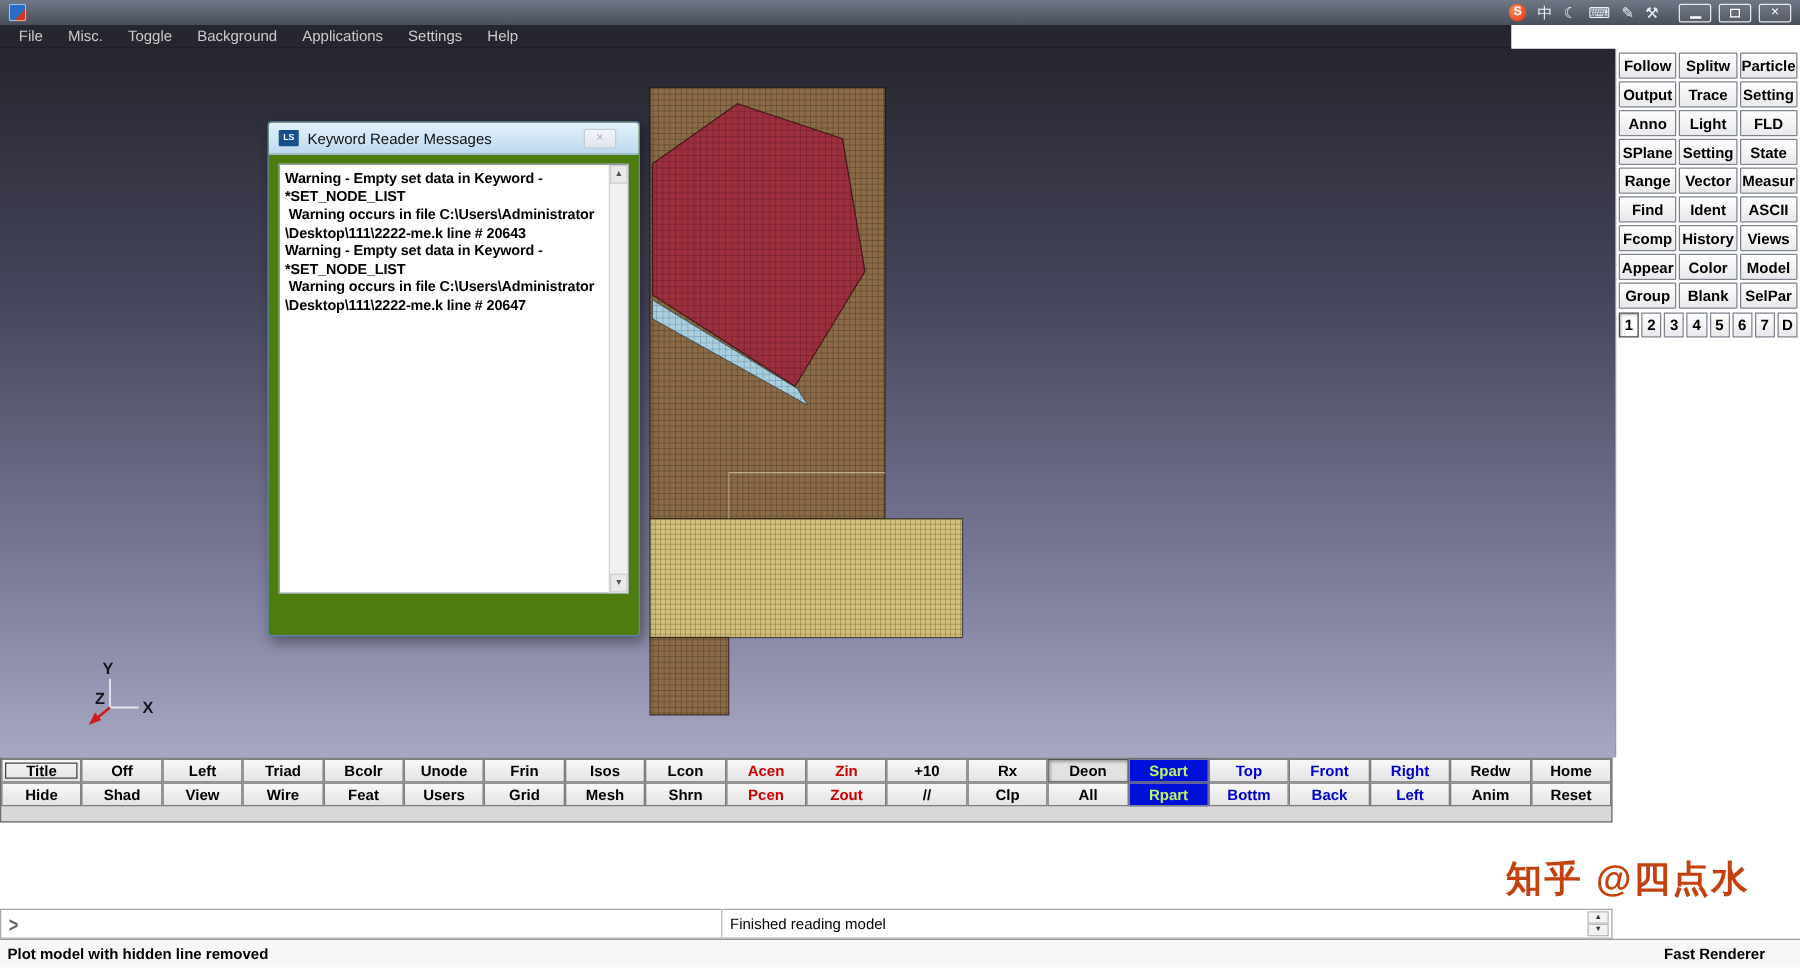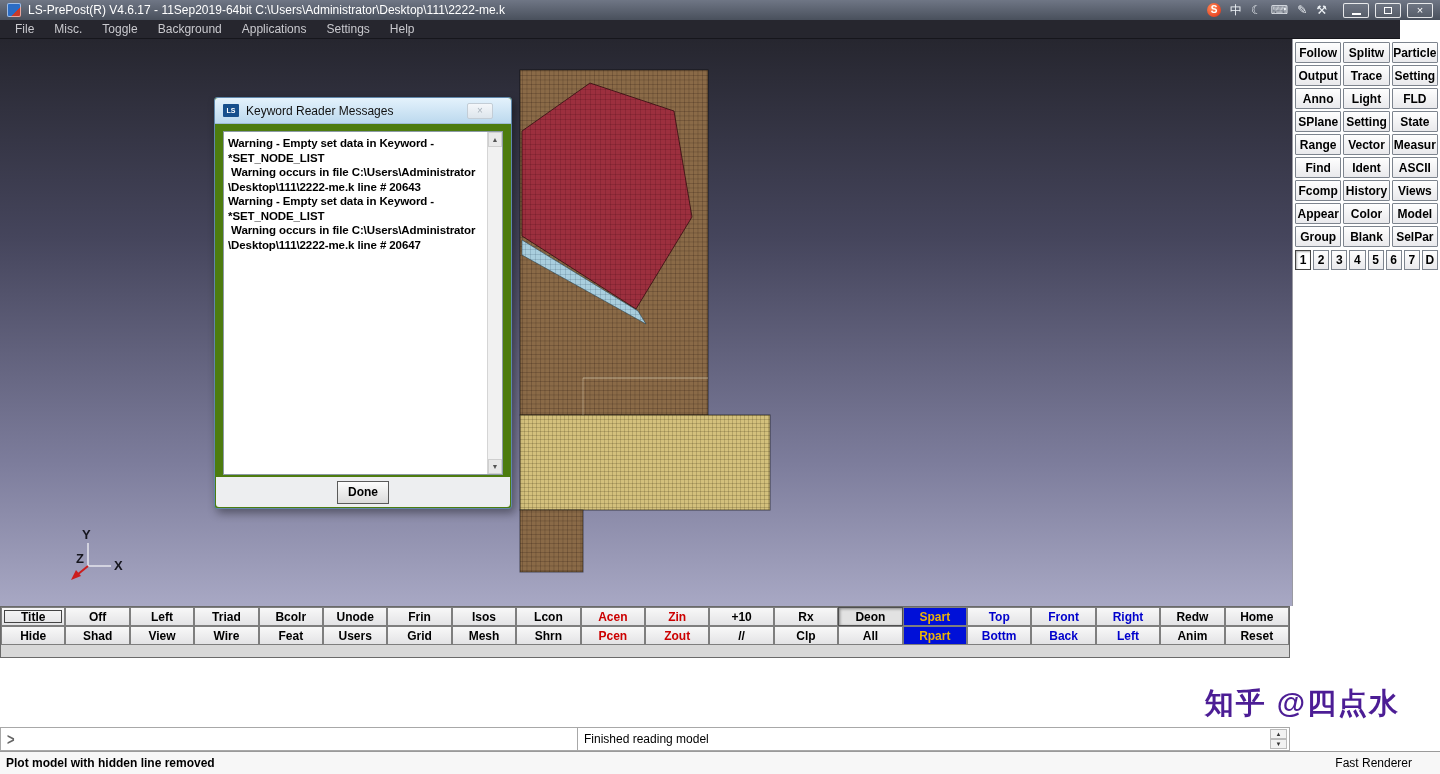"LS-PrePost(R) V4.6.17 - 11Sep2019-64bit" div { html: <div>LS-PrePost(R) V4.6.17 - 11Sep2019-64bit C:\Users\Administrator\Desktop\111\2222-me.k</div> -> none }
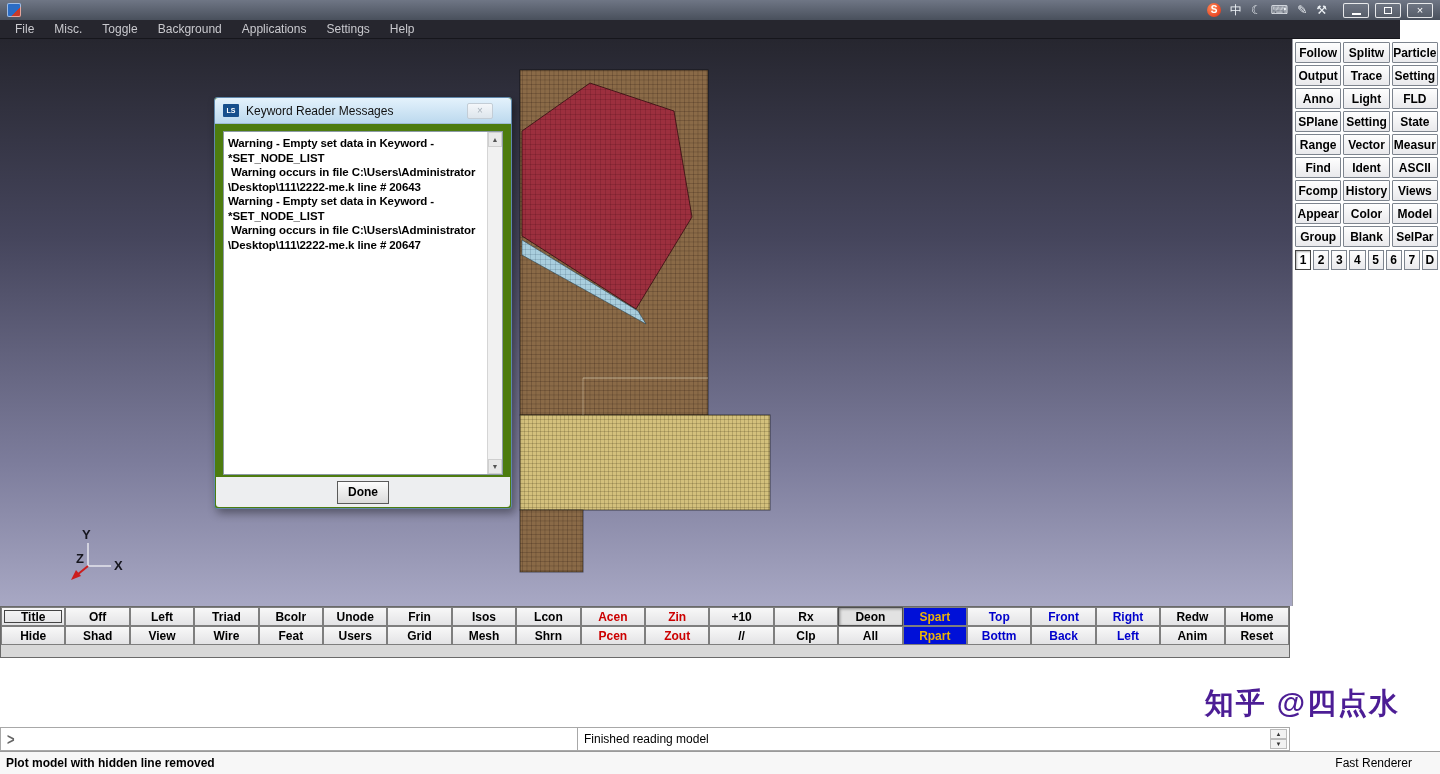"File" #menubar { width: 1400px -> 1209px }
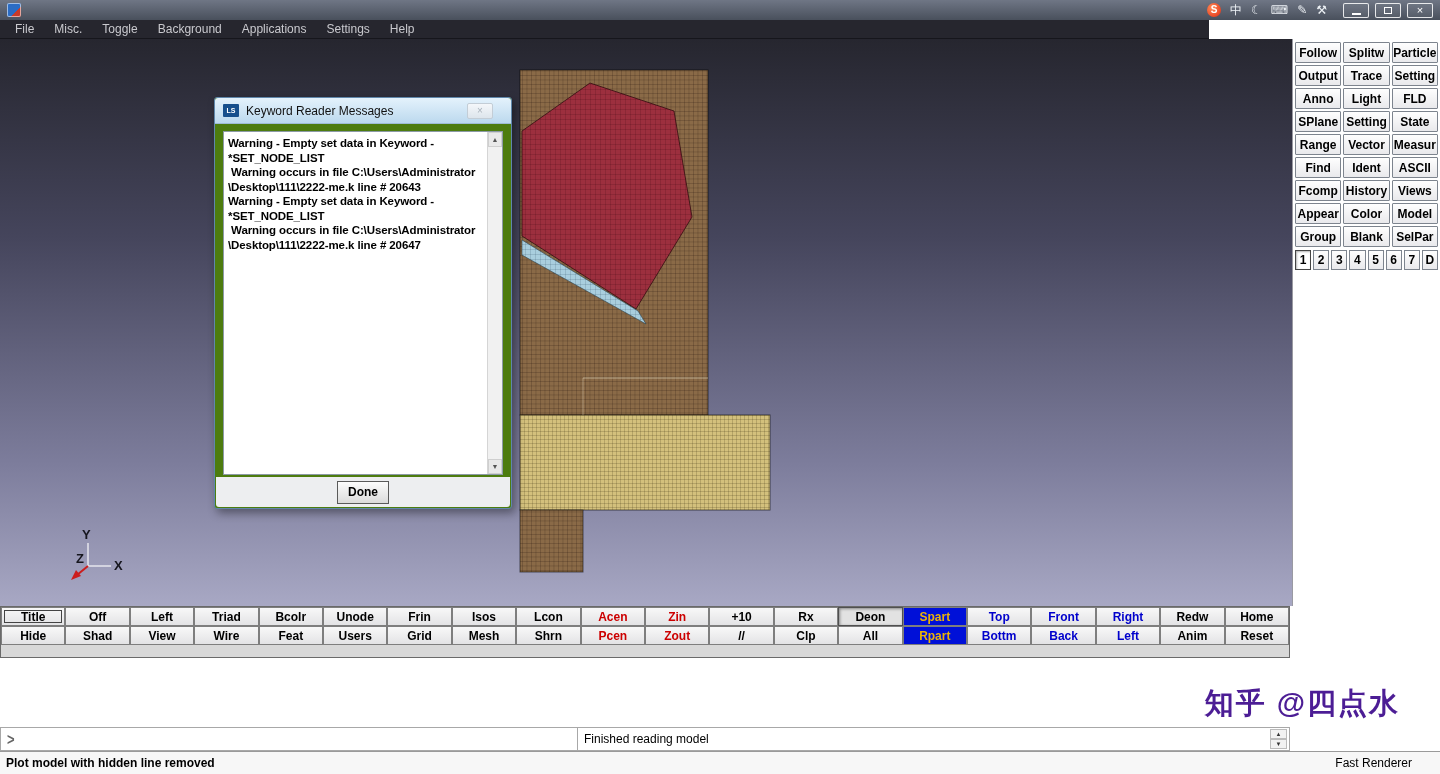"Done" div { html: <div> <div>Done</div> </div> -> none }
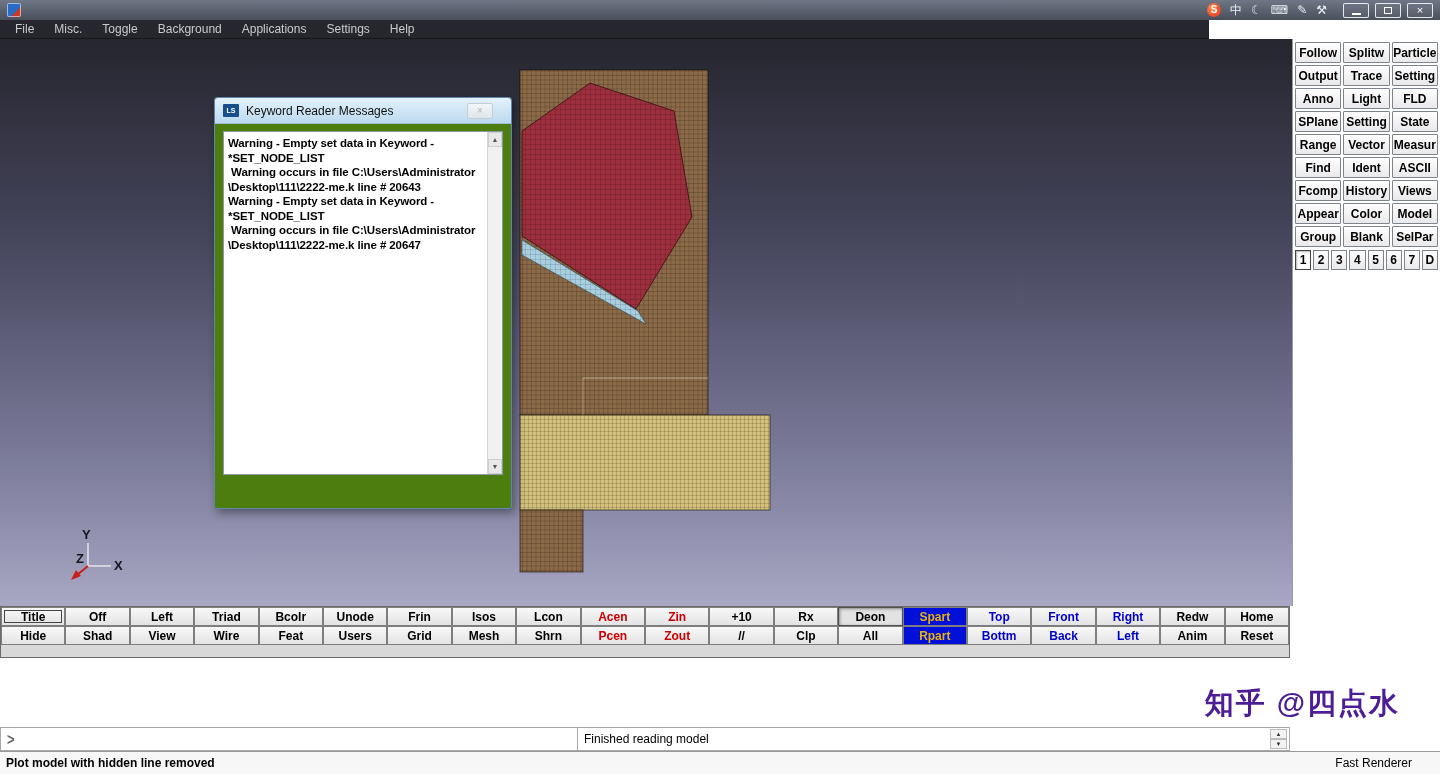"Spart" .s-blue-bg { color: #eab308 -> #bef264 }
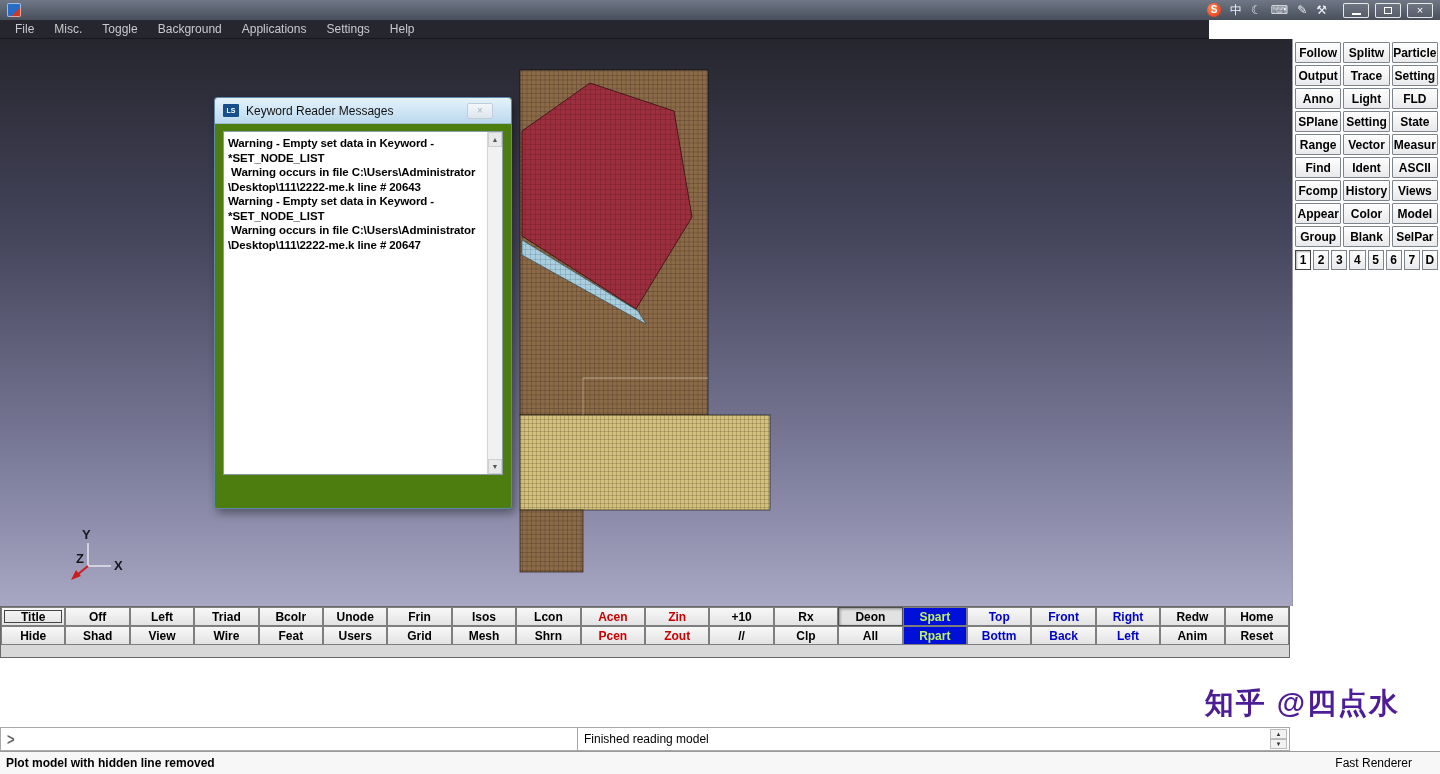"知乎 @四点水" #watermark { color: #4c1d95 -> #c2410c }
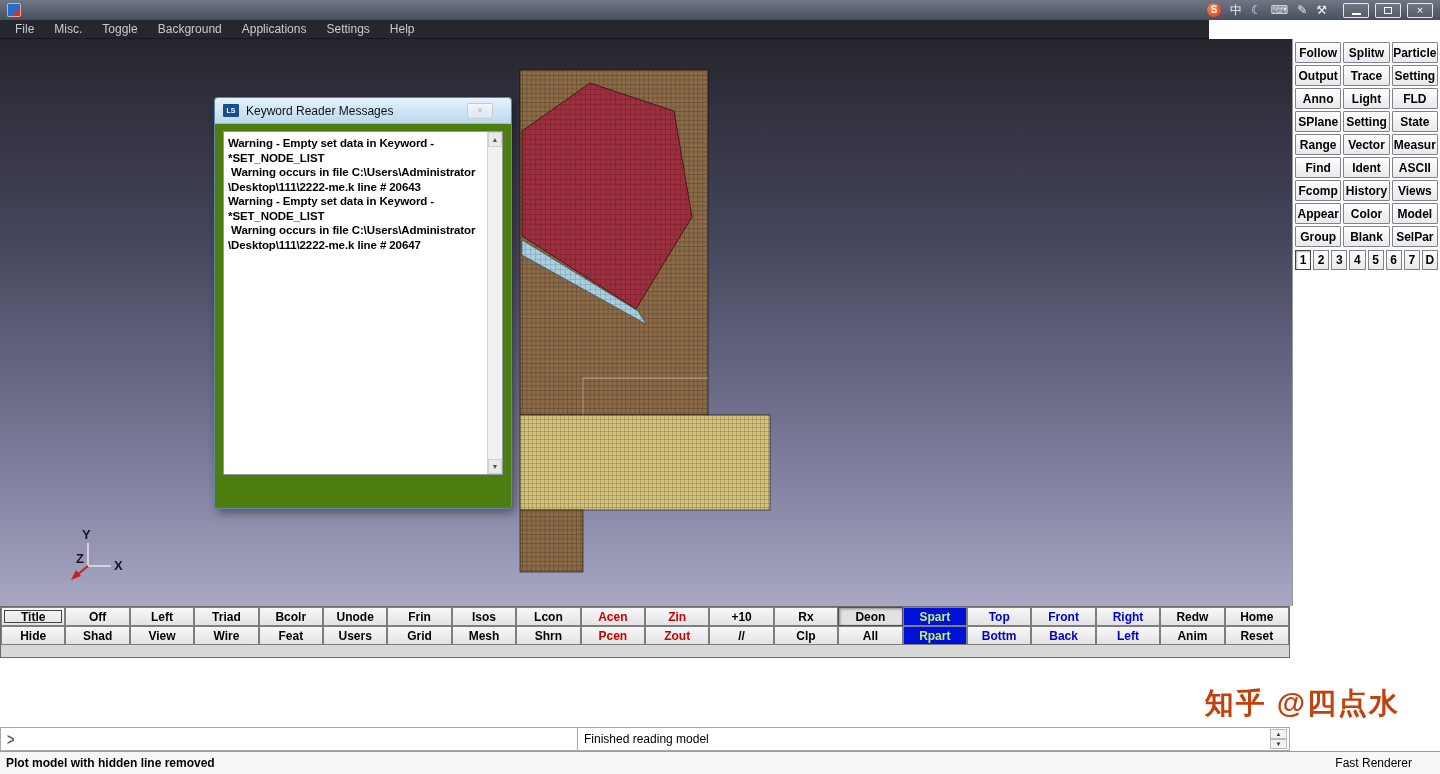"Fast Renderer" #status-right { font-weight: normal -> bold }
